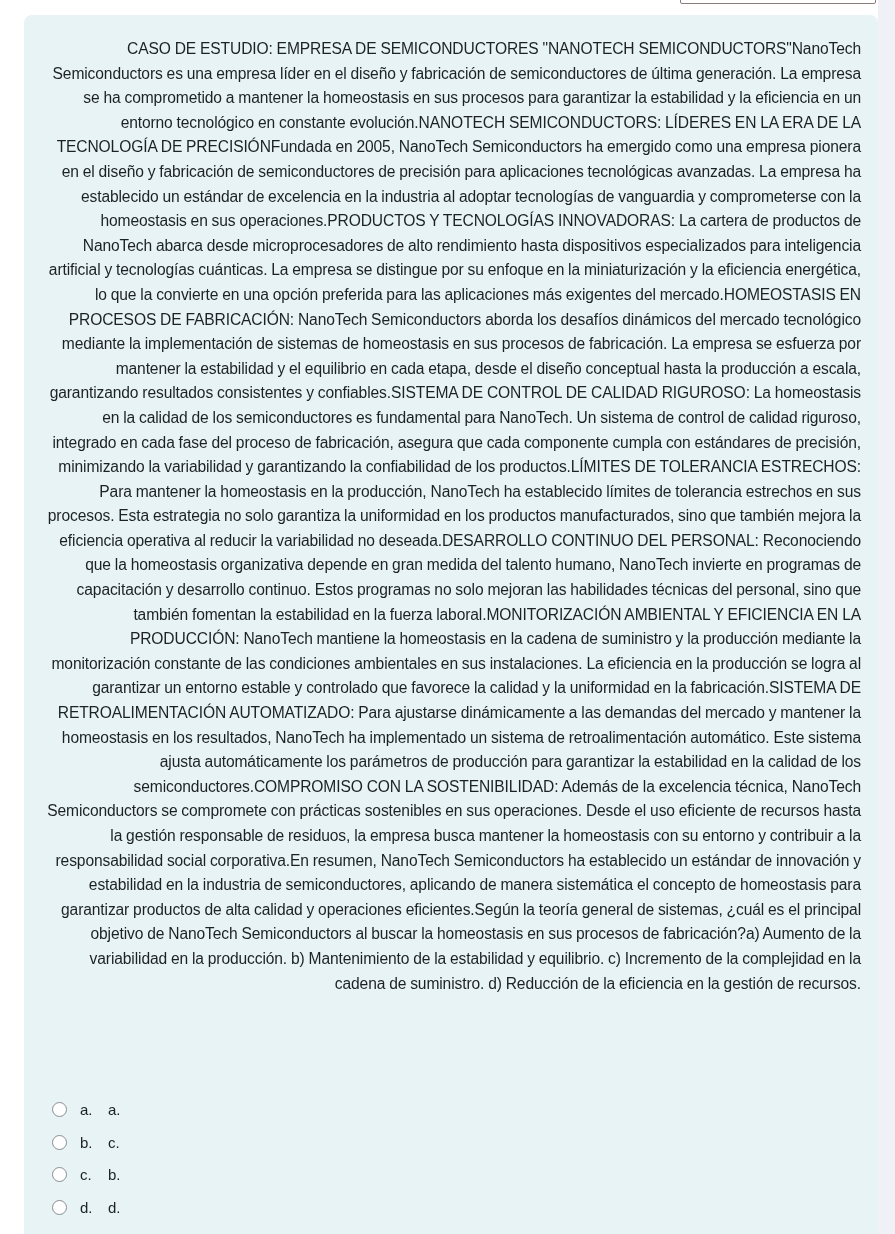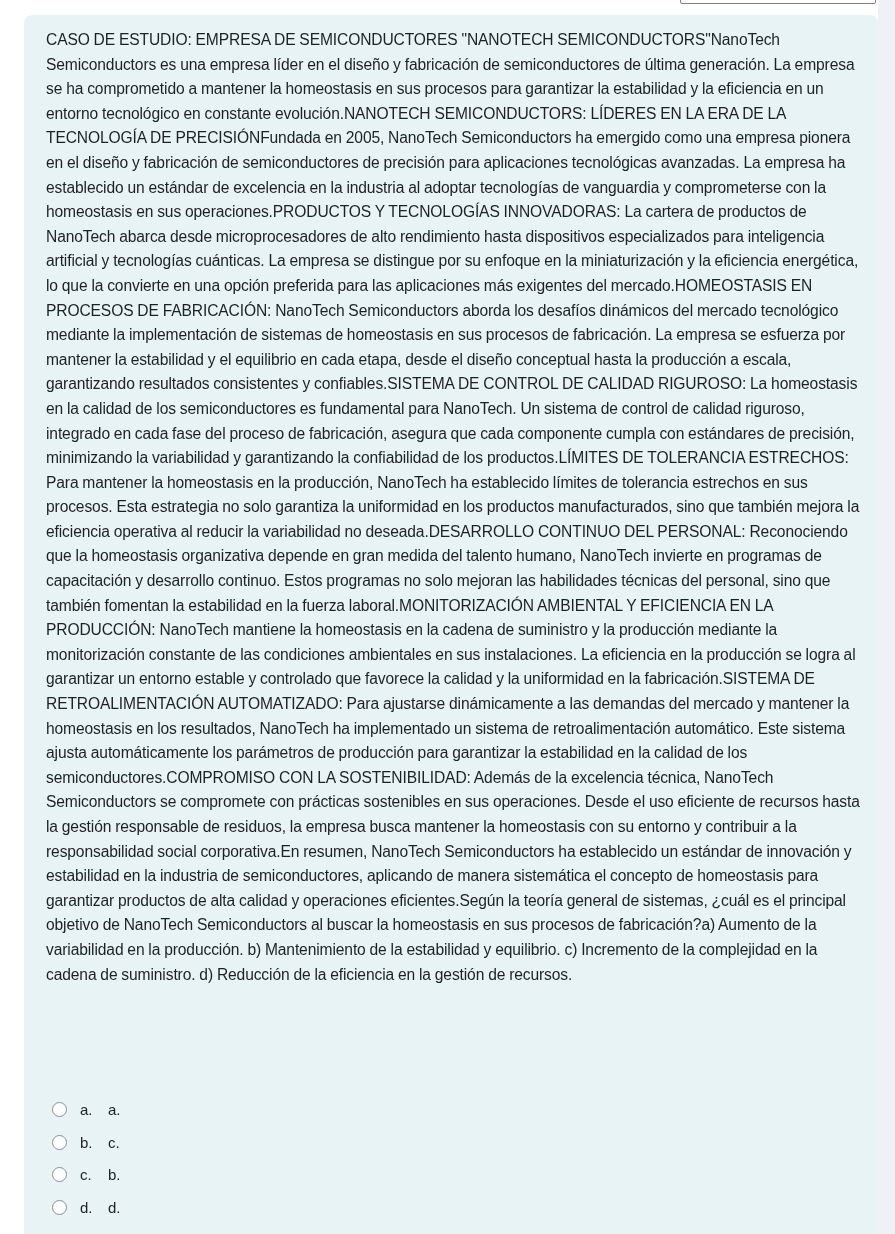"CASO DE ESTUDIO: EMPRESA DE" .question-text { text-align: none -> right; top: 13px -> 22px }
